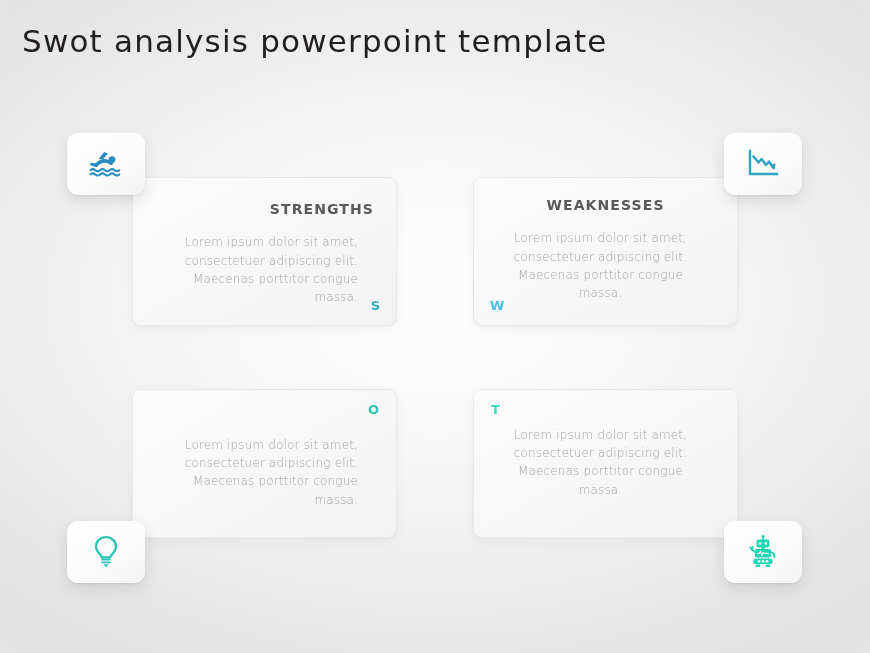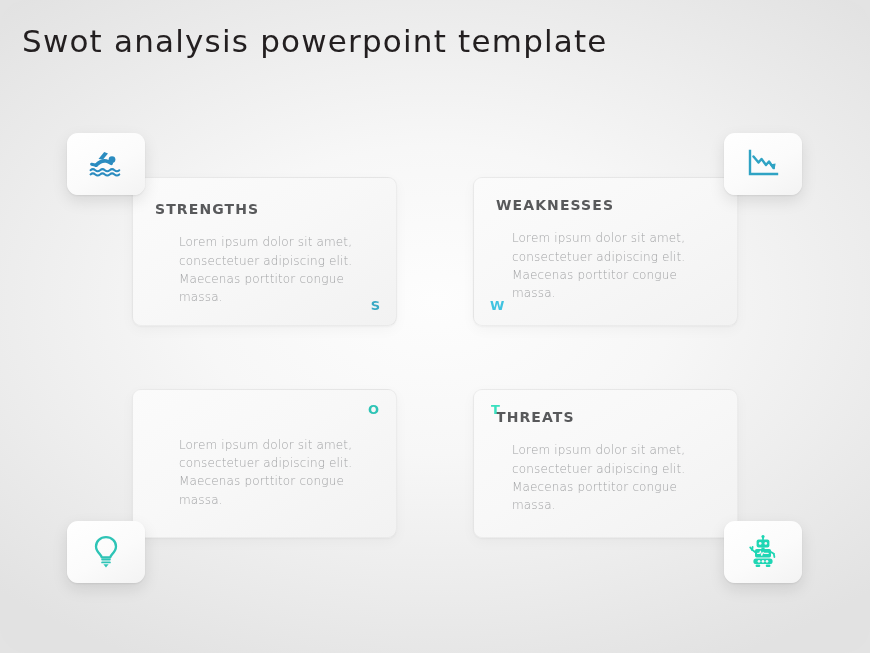"STRENGTHS" .align-right { text-align: none -> right }
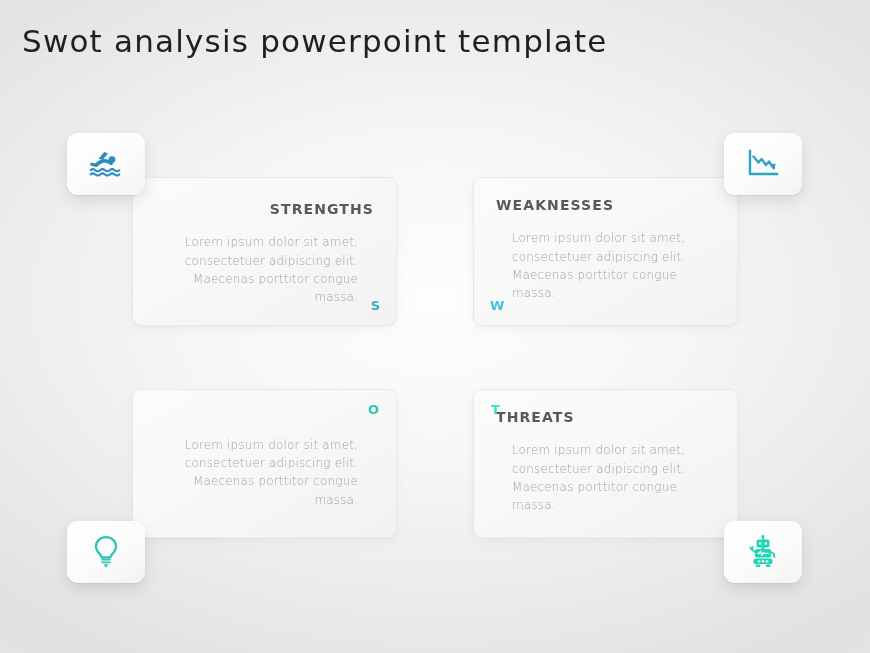"WEAKNESSES" .align-left { text-align: left -> center }
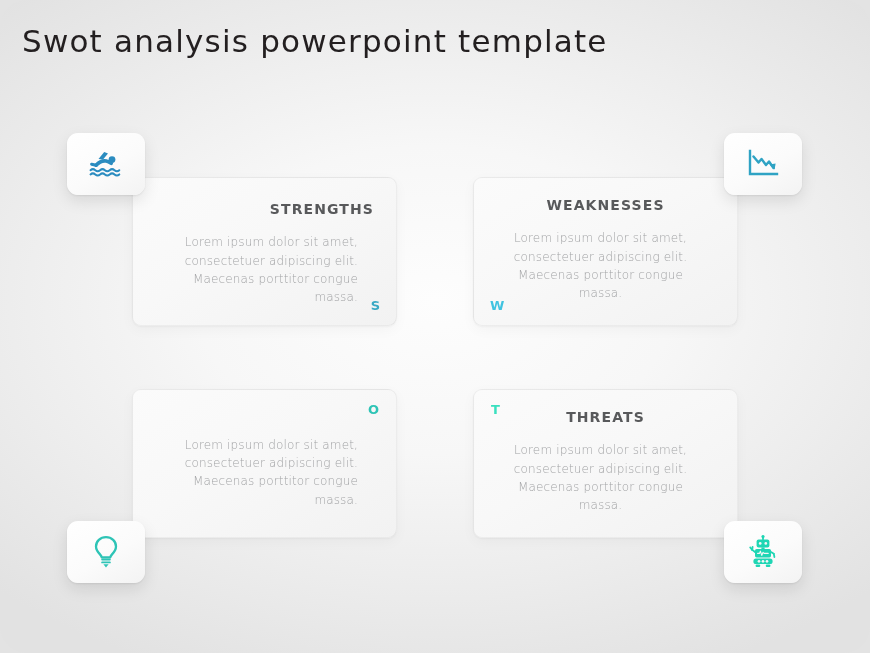"THREATS" div.card-heading { html: <div>THREATS</div> -> none }
